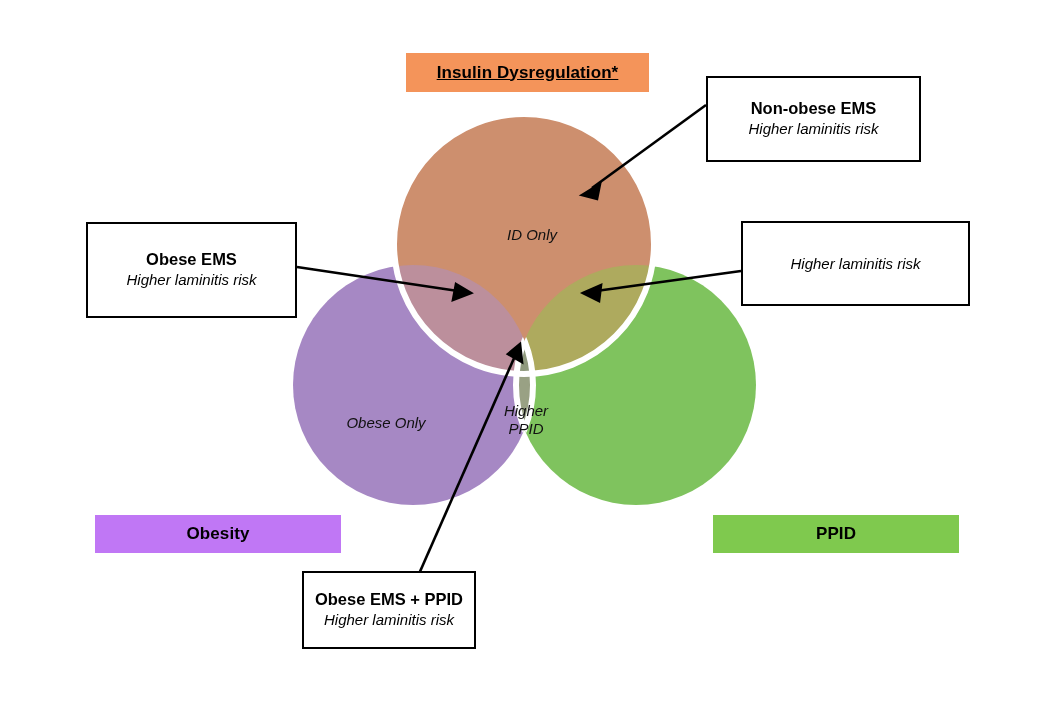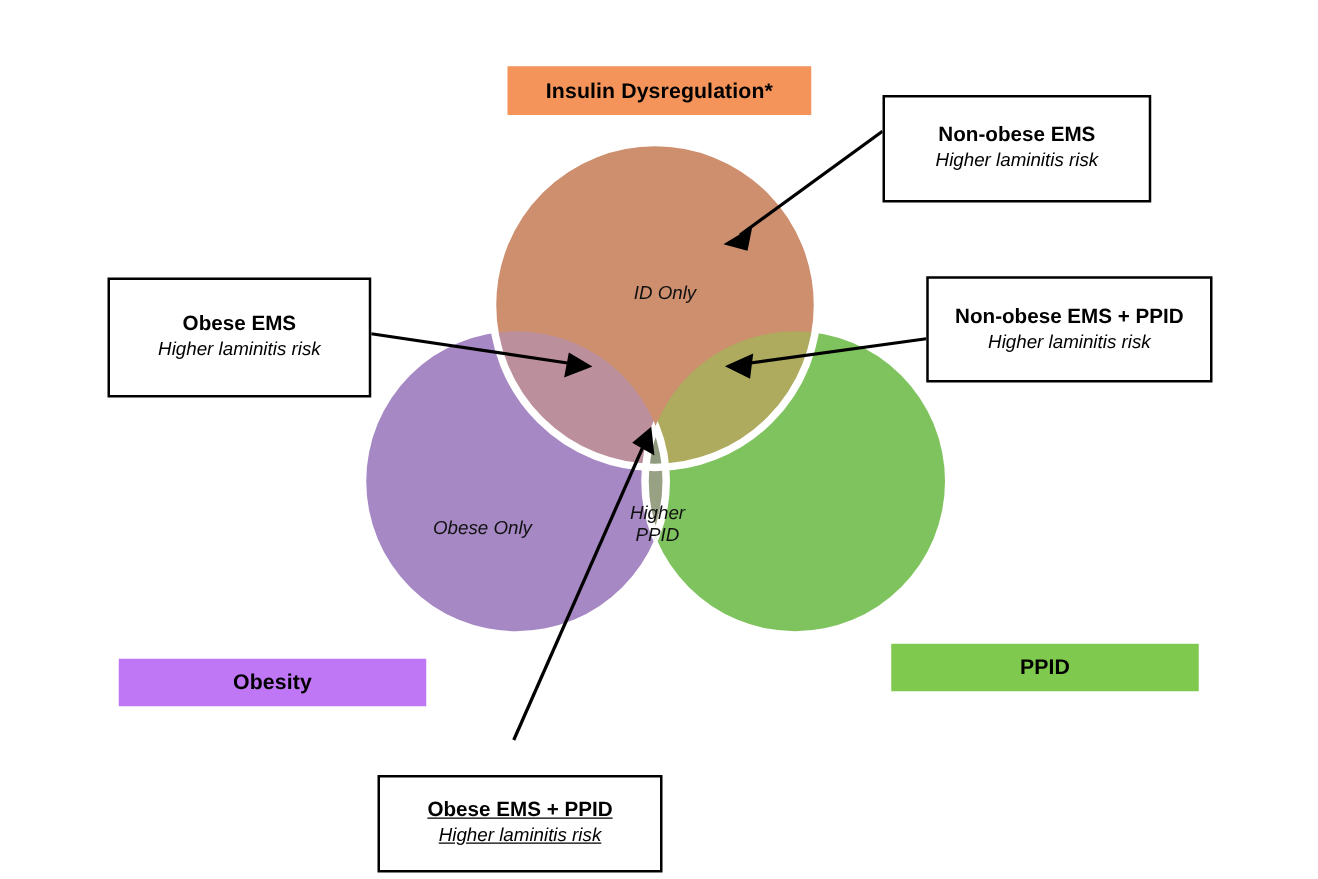"Insulin Dysregulation*" div.banner { text-decoration: none -> underline }
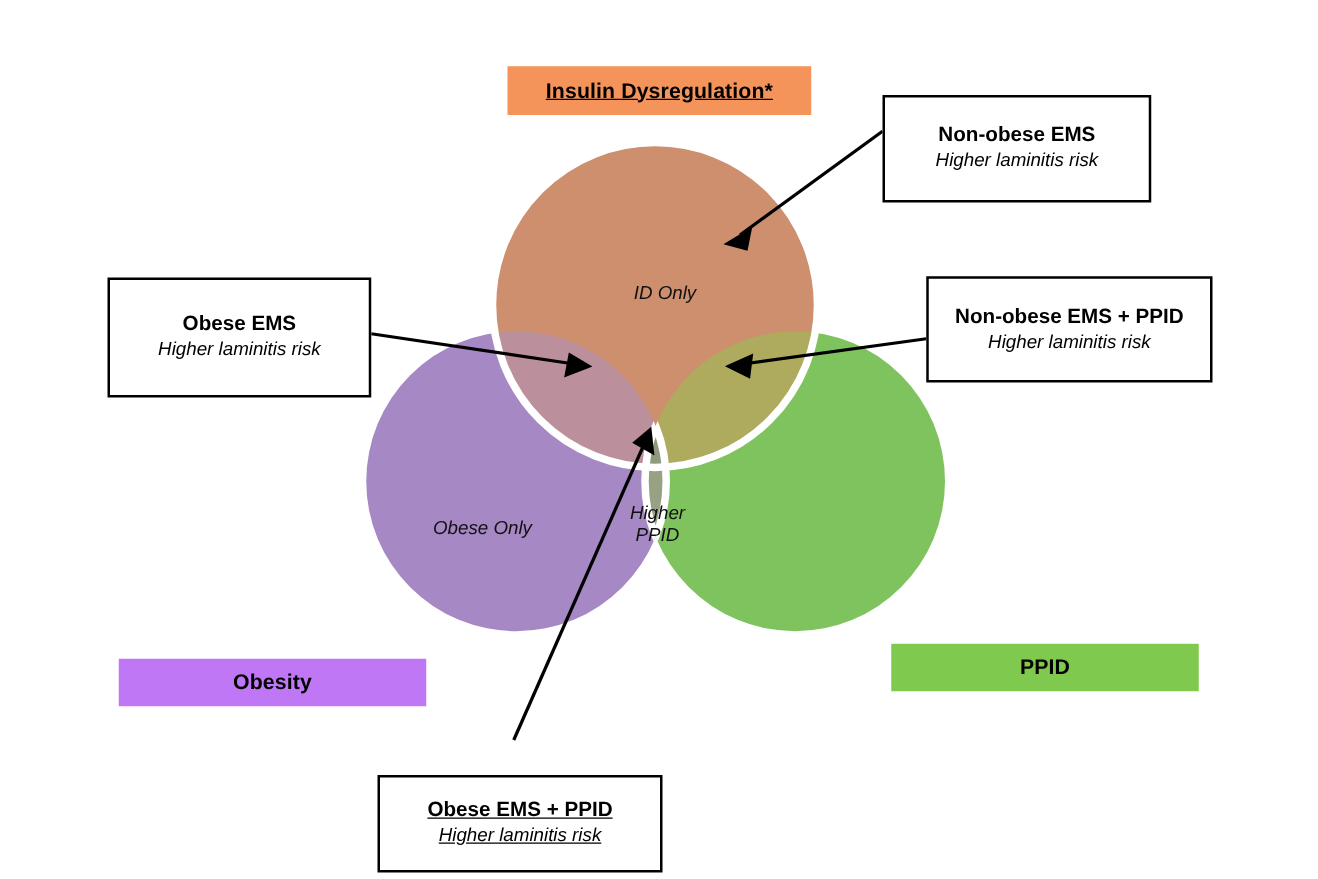"Non-obese EMS + PPID" div.c-title { html: <div>Non-obese EMS + PPID</div> -> none }
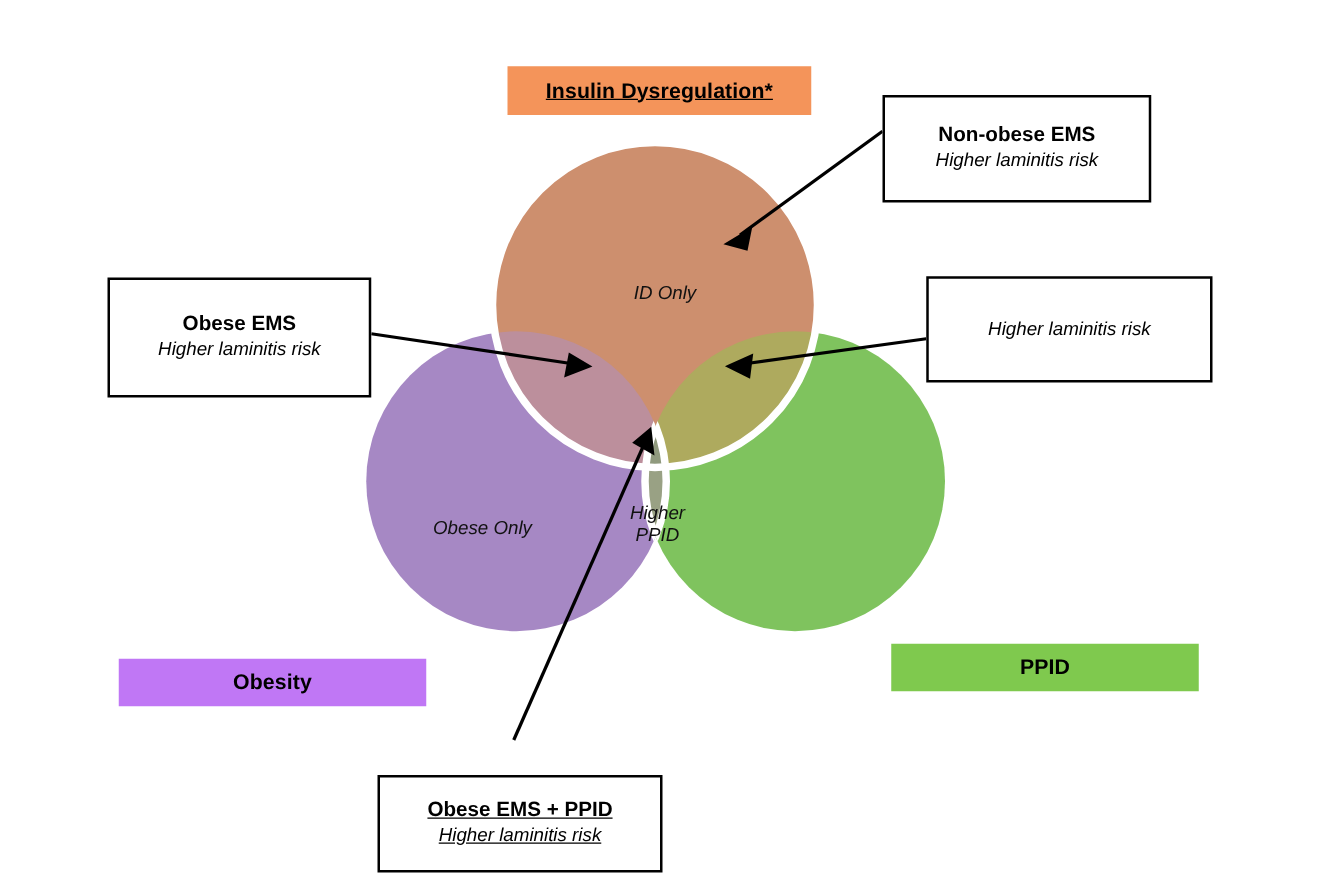"Obesity" .banner-obesity { margin-top: 12px -> none }
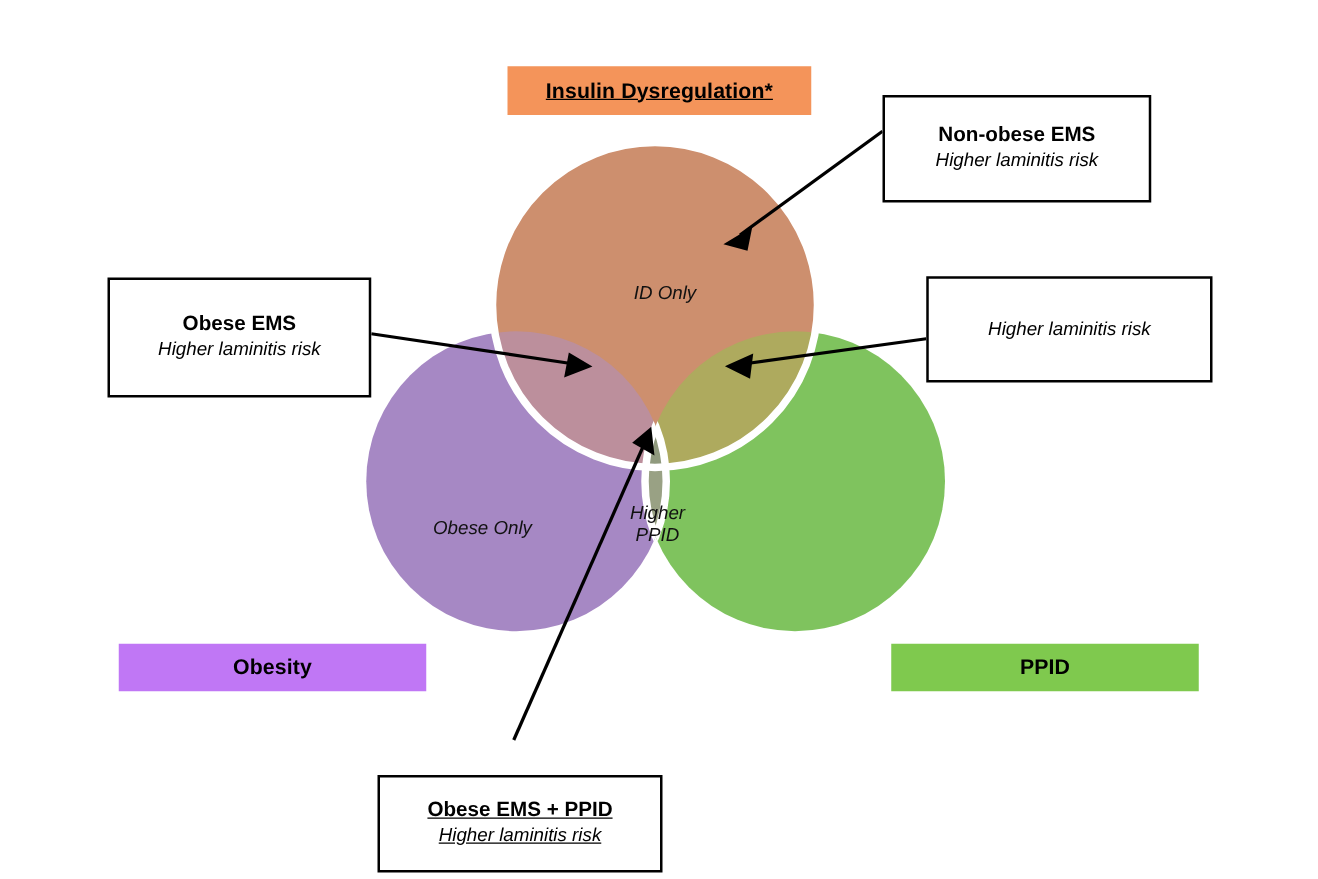"Obese EMS + PPID" .callout-obese-ems-ppid { text-decoration: underline -> none; top: 620px -> 571px; width: 228px -> 174px }
